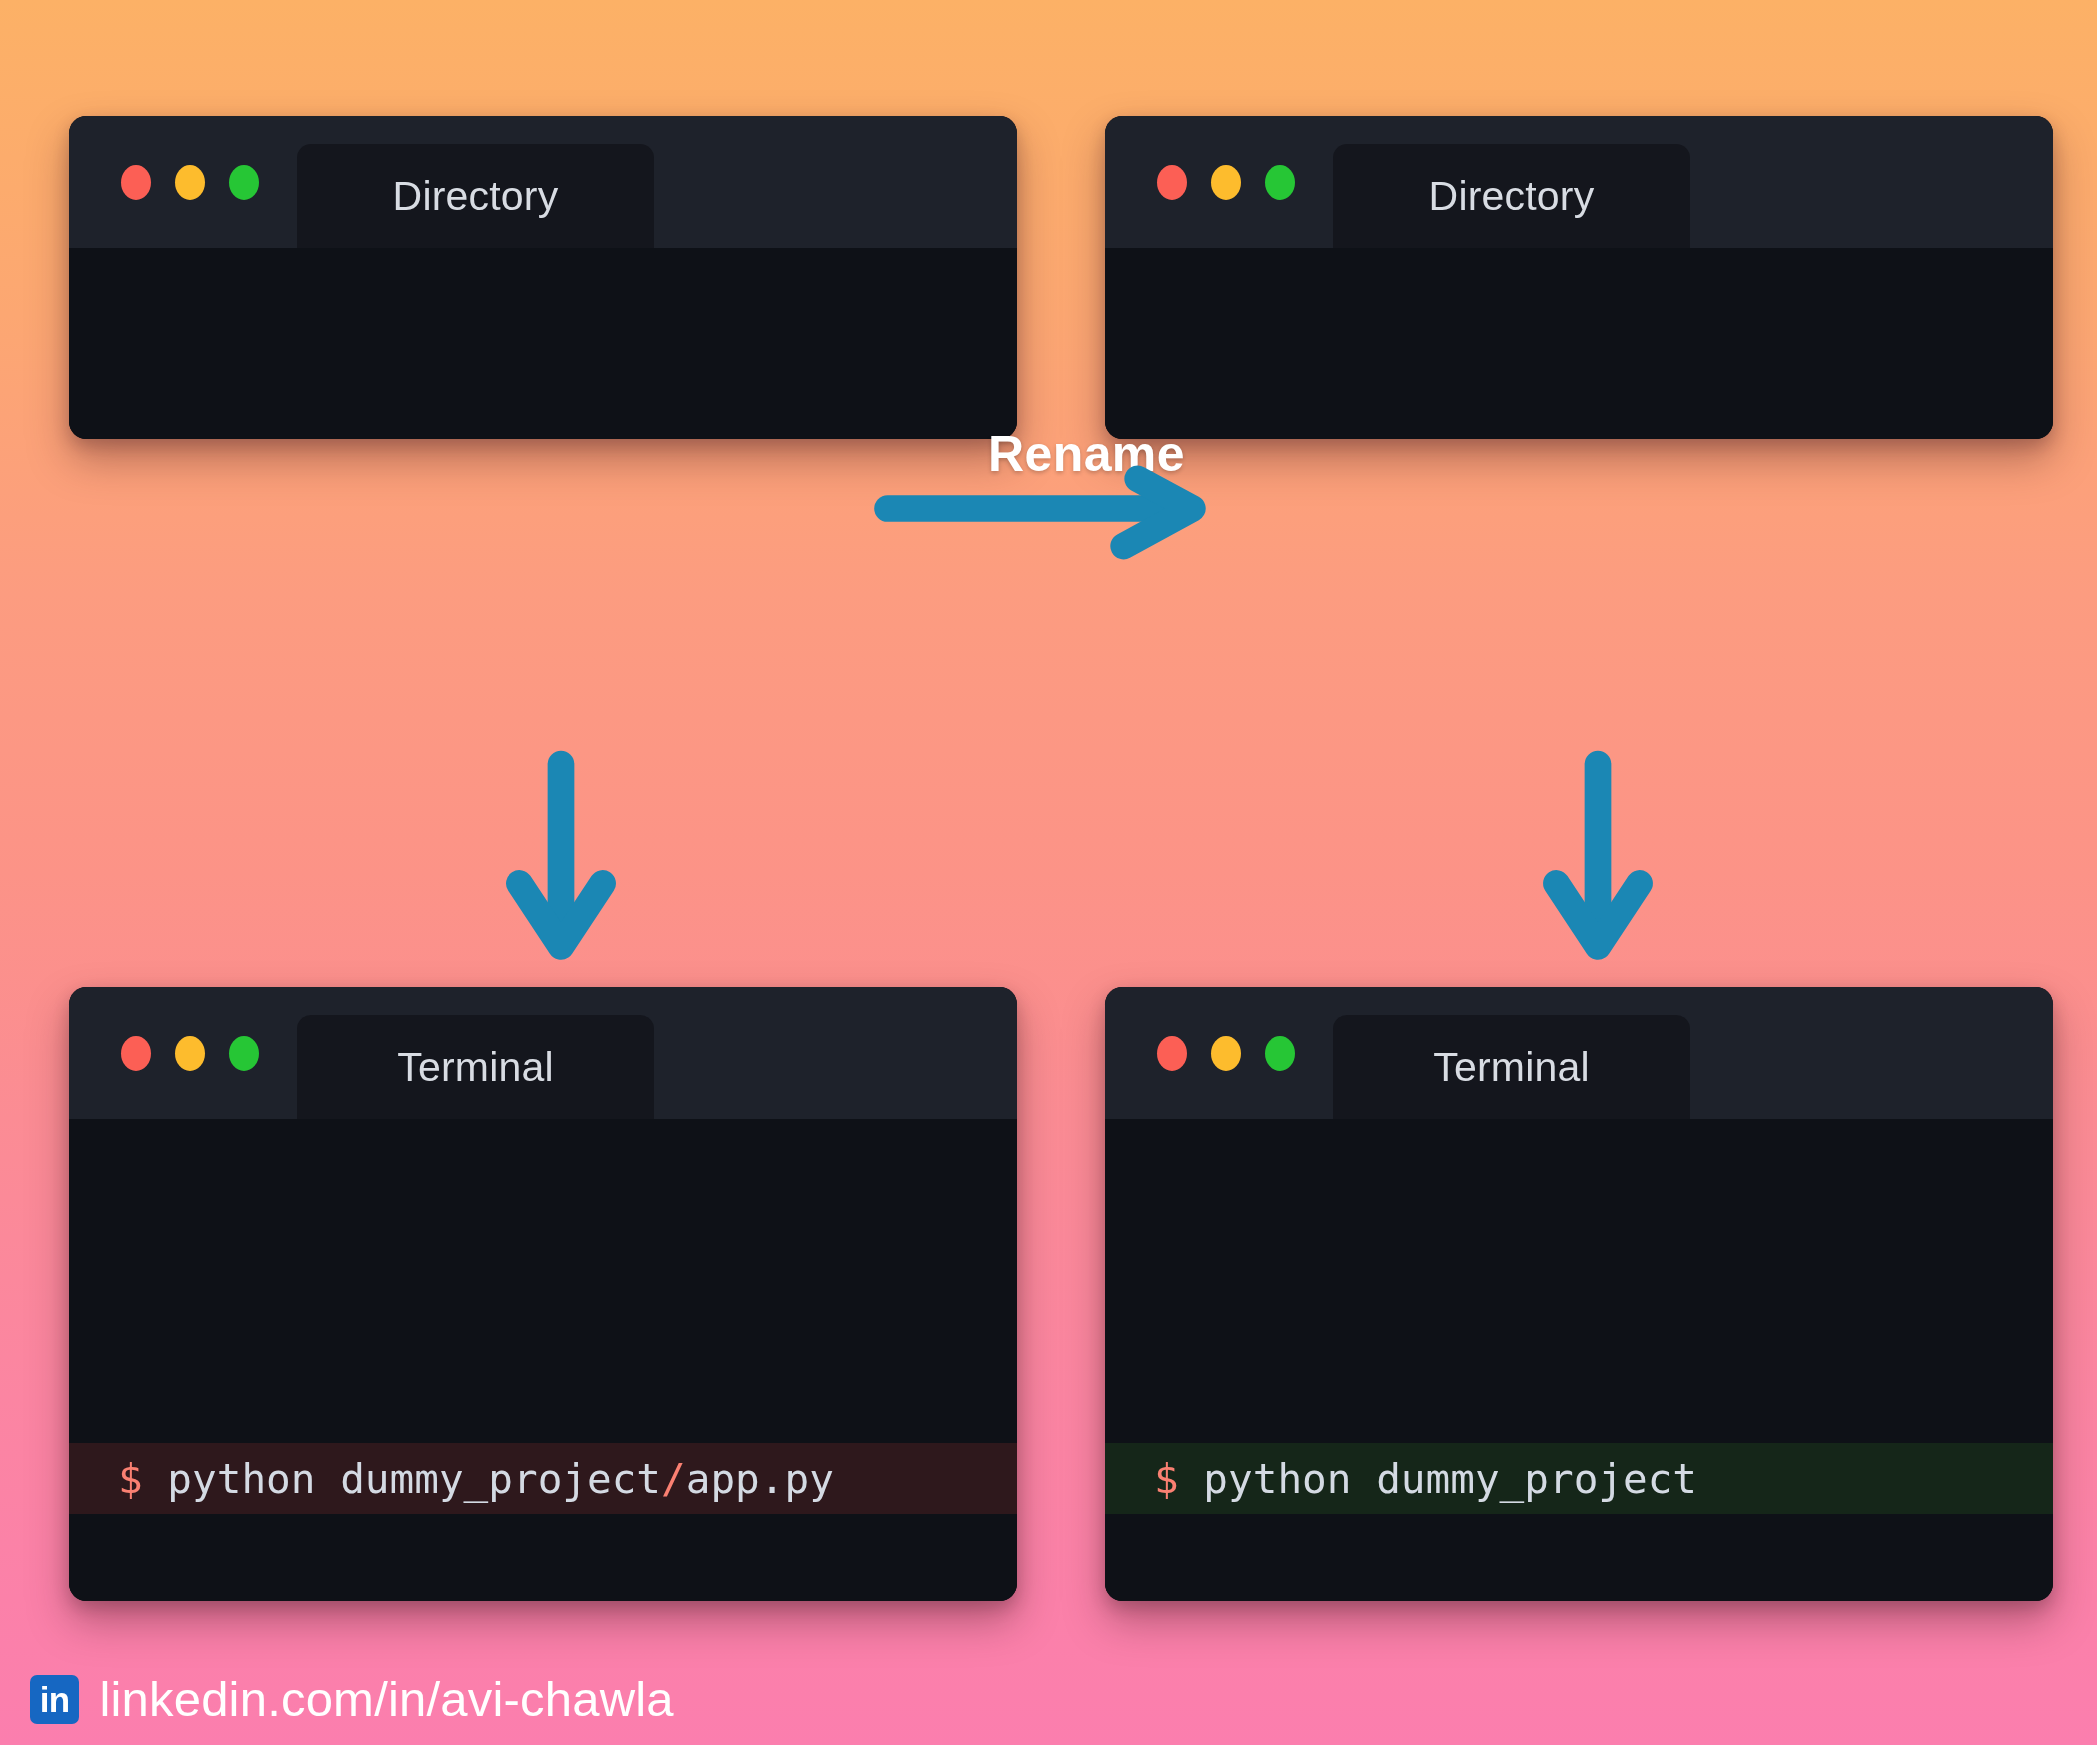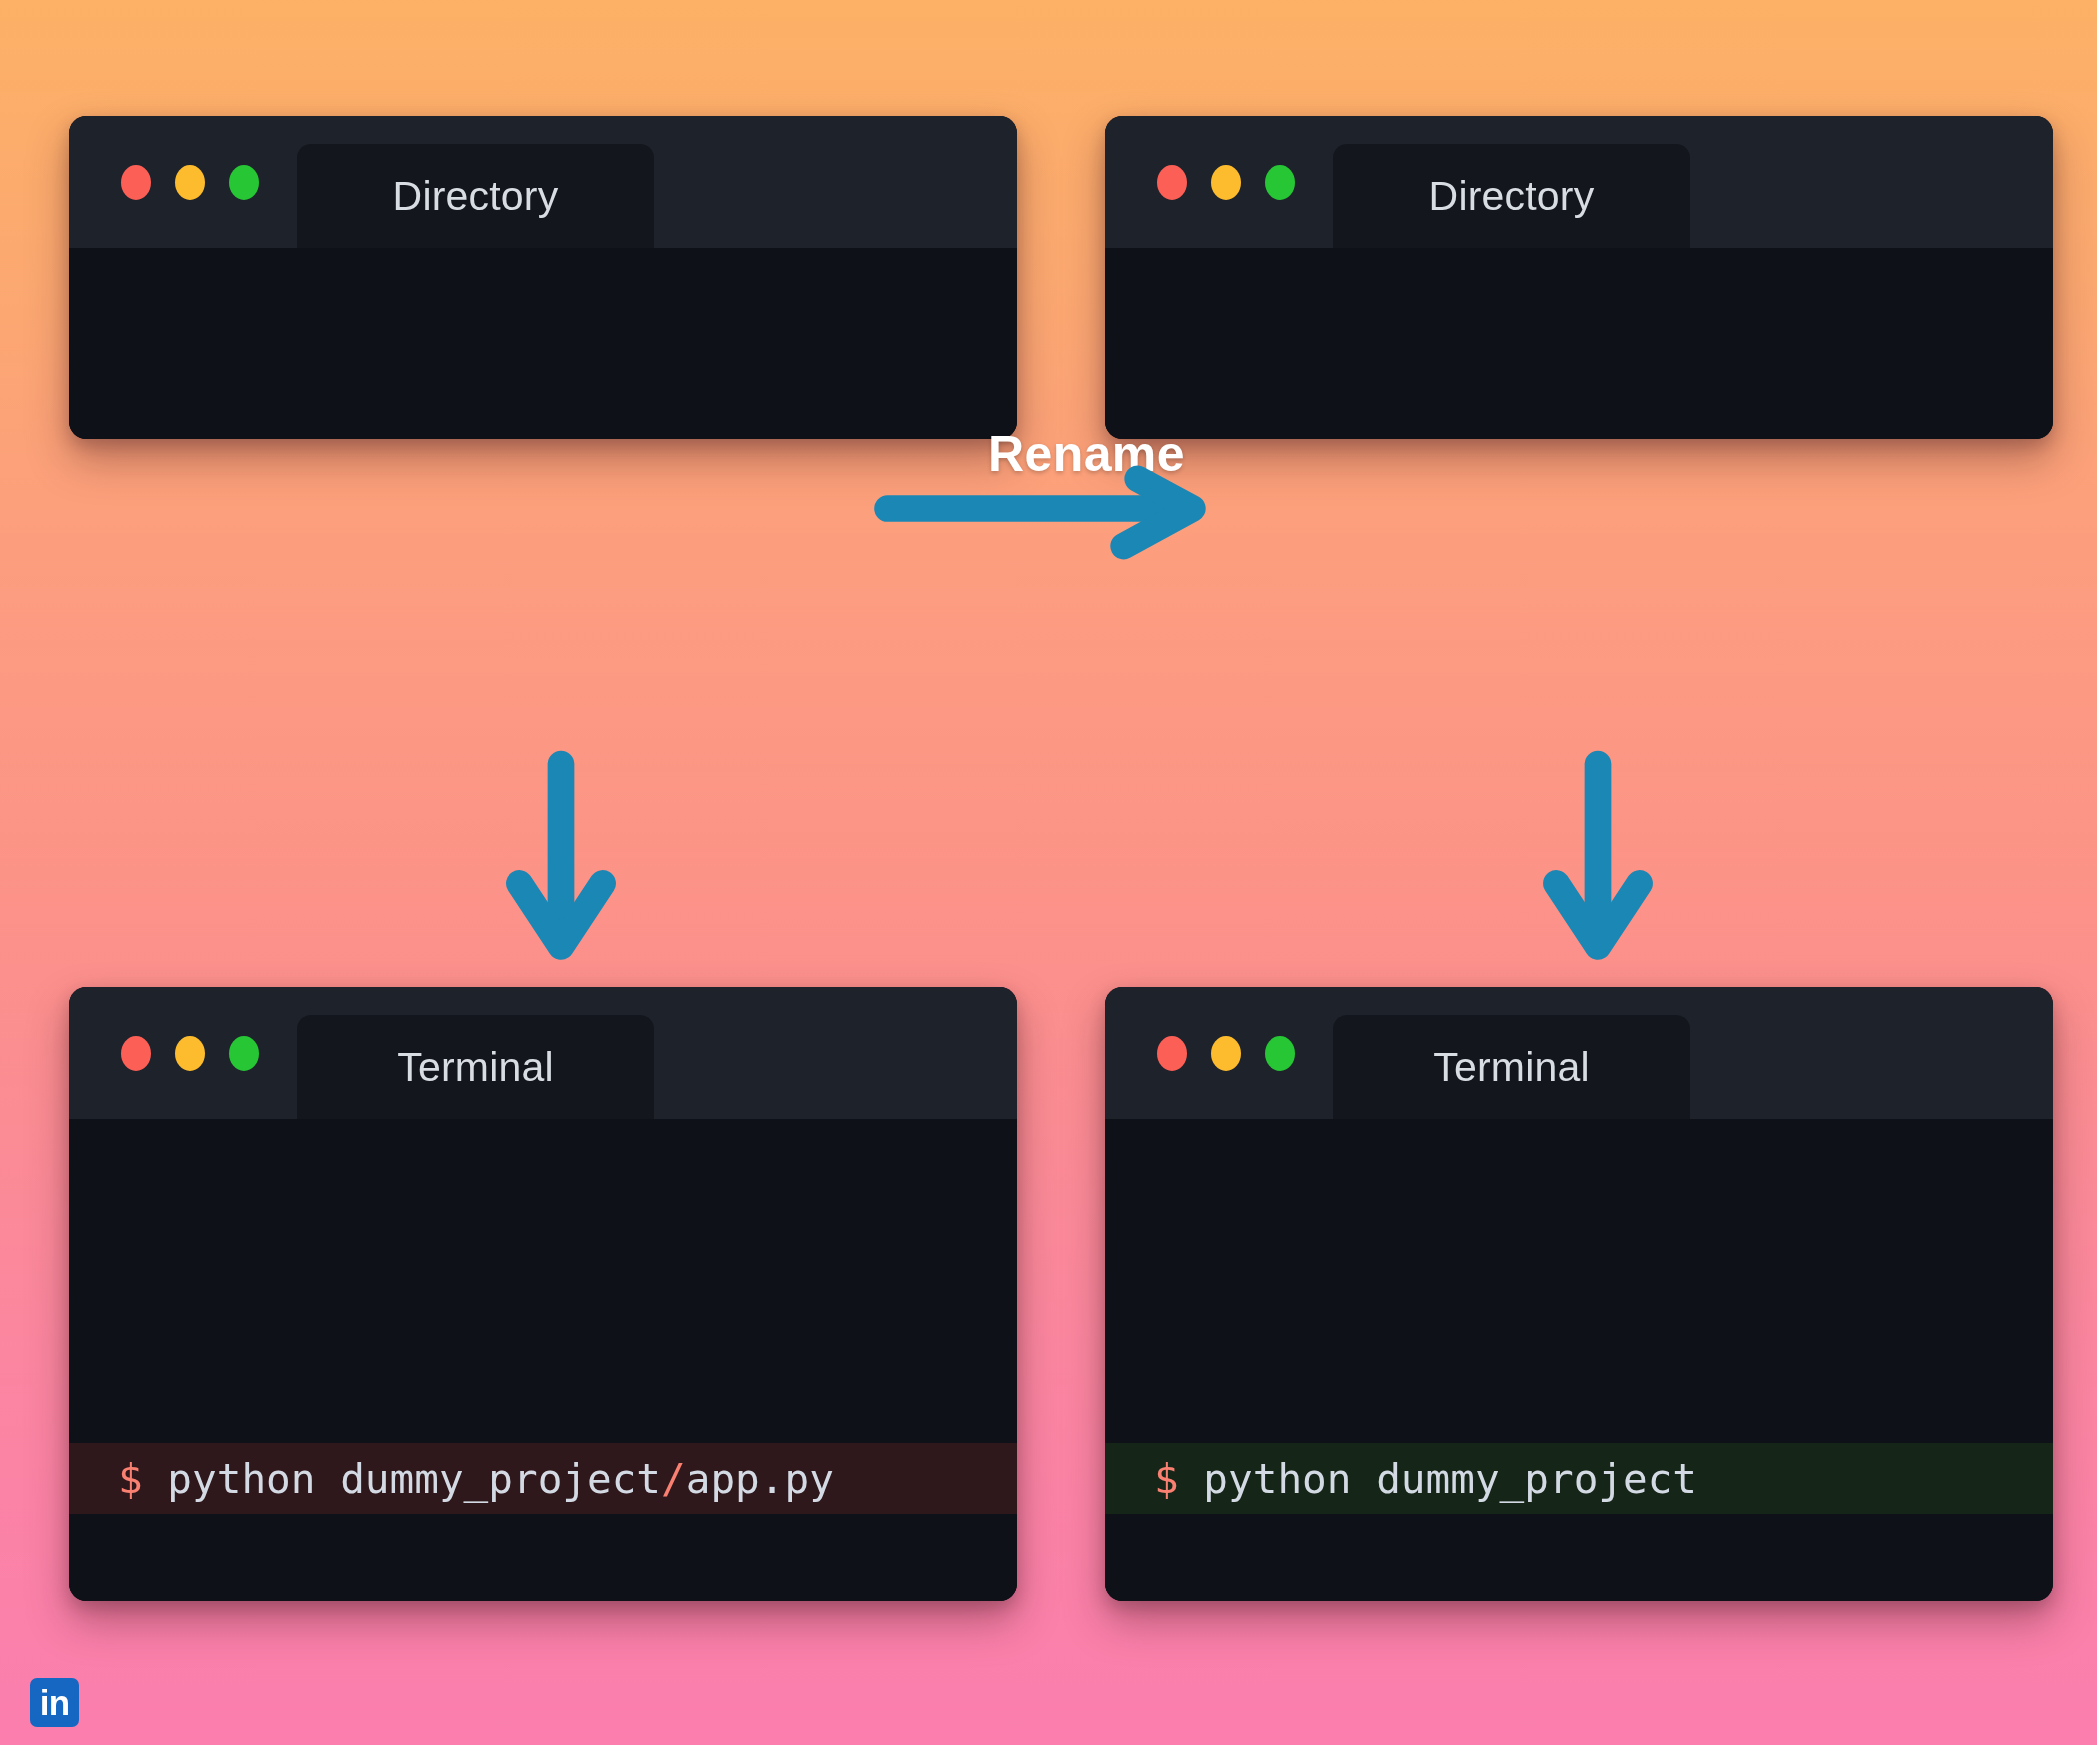"linkedin.com/in/avi-chawla" div.footer-text { html: none -> <div>linkedin.com/in/avi-chawla</div> }
